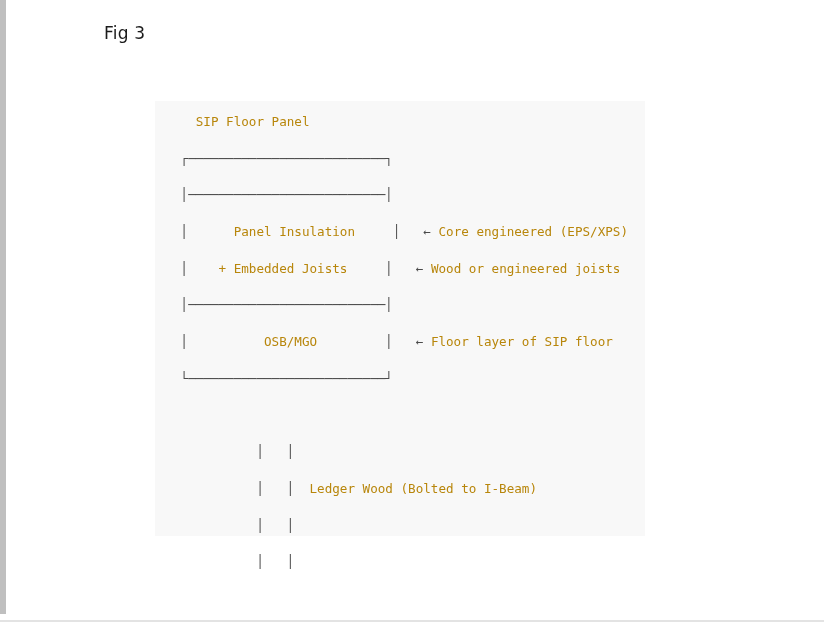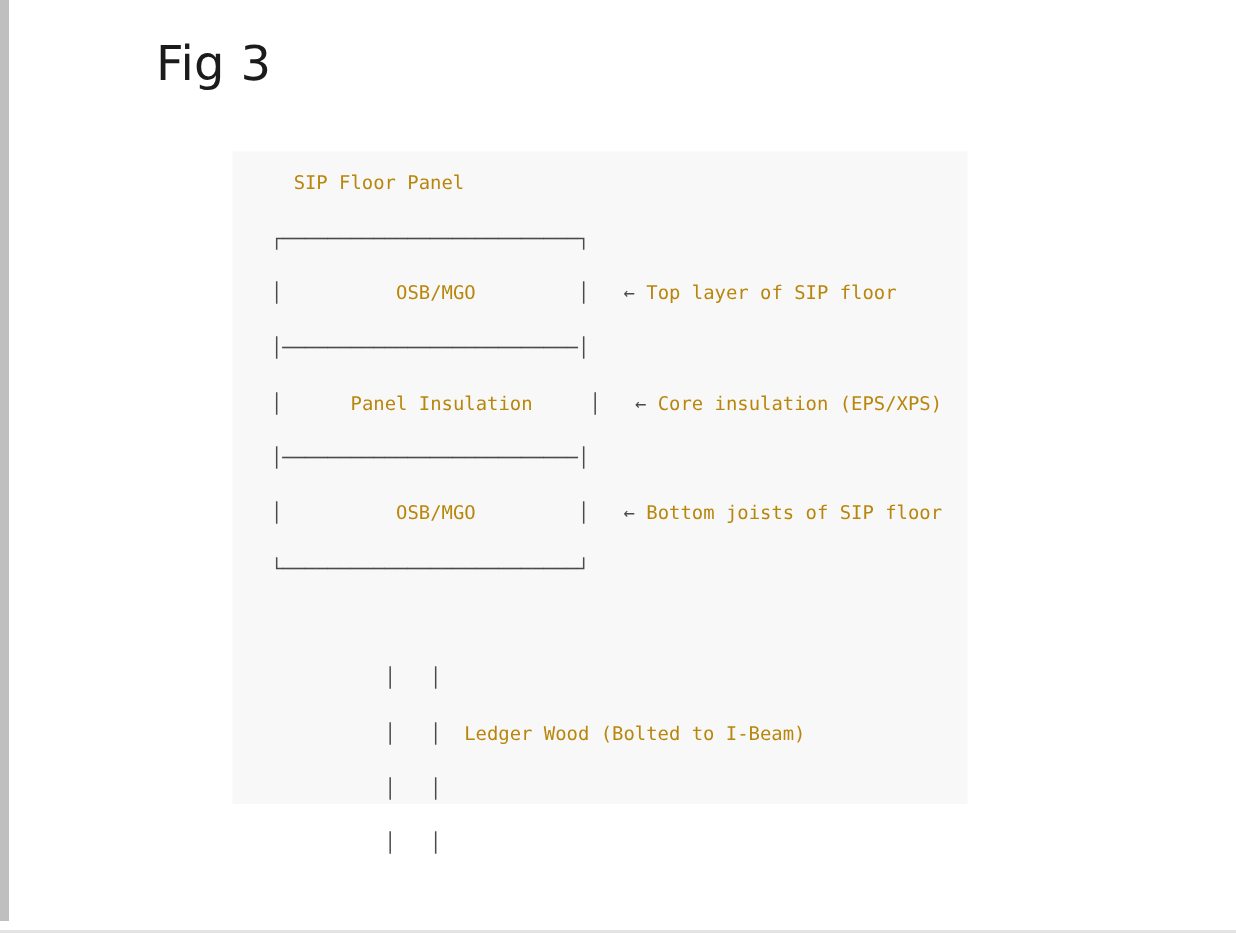"Fig 3" .fig-title { font-size: 32px -> 17px }
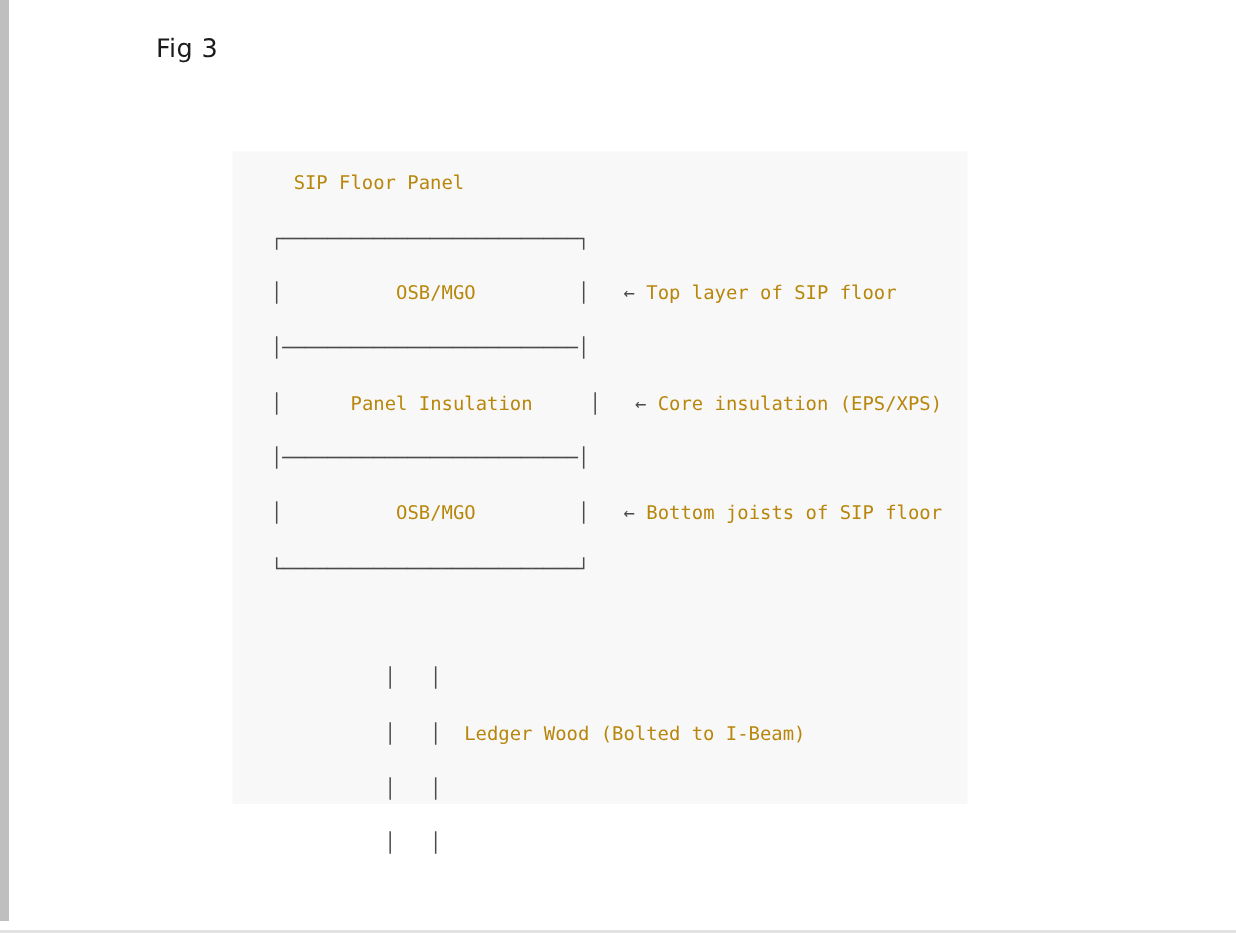"│ OSB/MGO │ ← Top" span.art-line { html: <span> <span>│</span> <span>OSB/MGO</span> <span>│</span> <span>←</span> <span>Top layer of SIP floor</span></span> -> none }
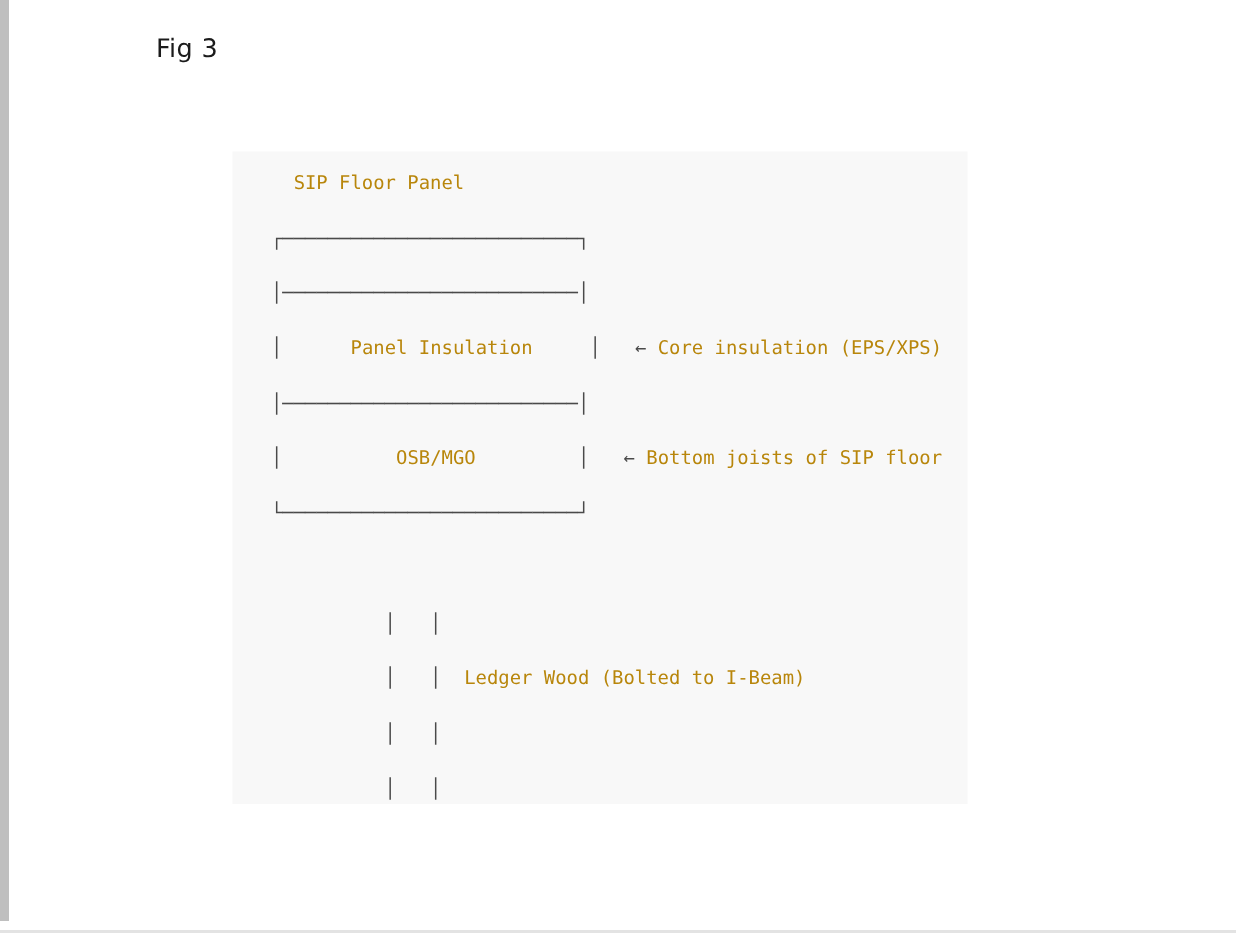"Core insulation (EPS/XPS)" span.k { text: insulation -> engineered }
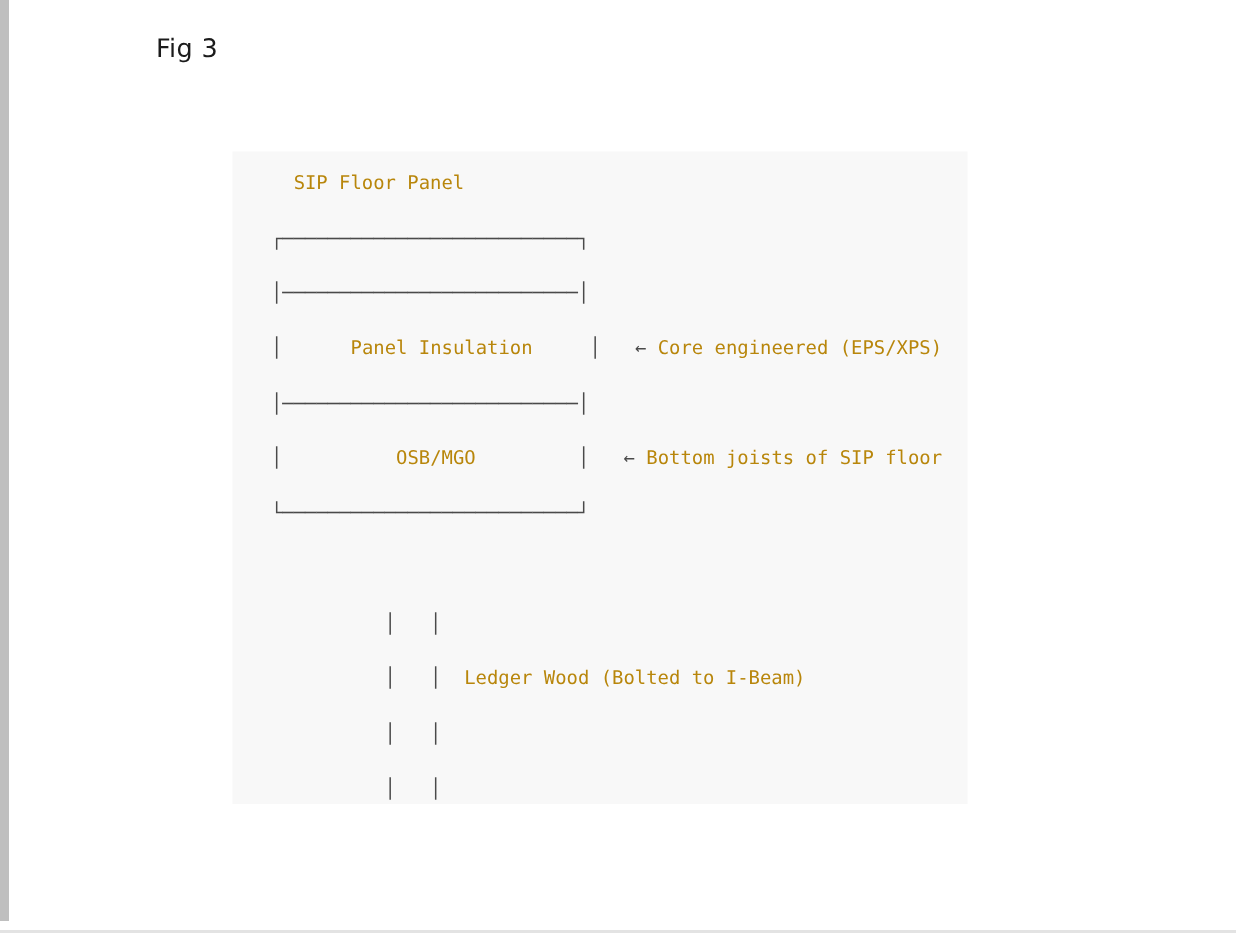"│ + Embedded Joists │" span.art-line { html: none -> <span> <span>│</span> <span>+ Embedded Joists</span> <span>│</span> <span>←</span> <span>Wood or engineered joists</span></span> }
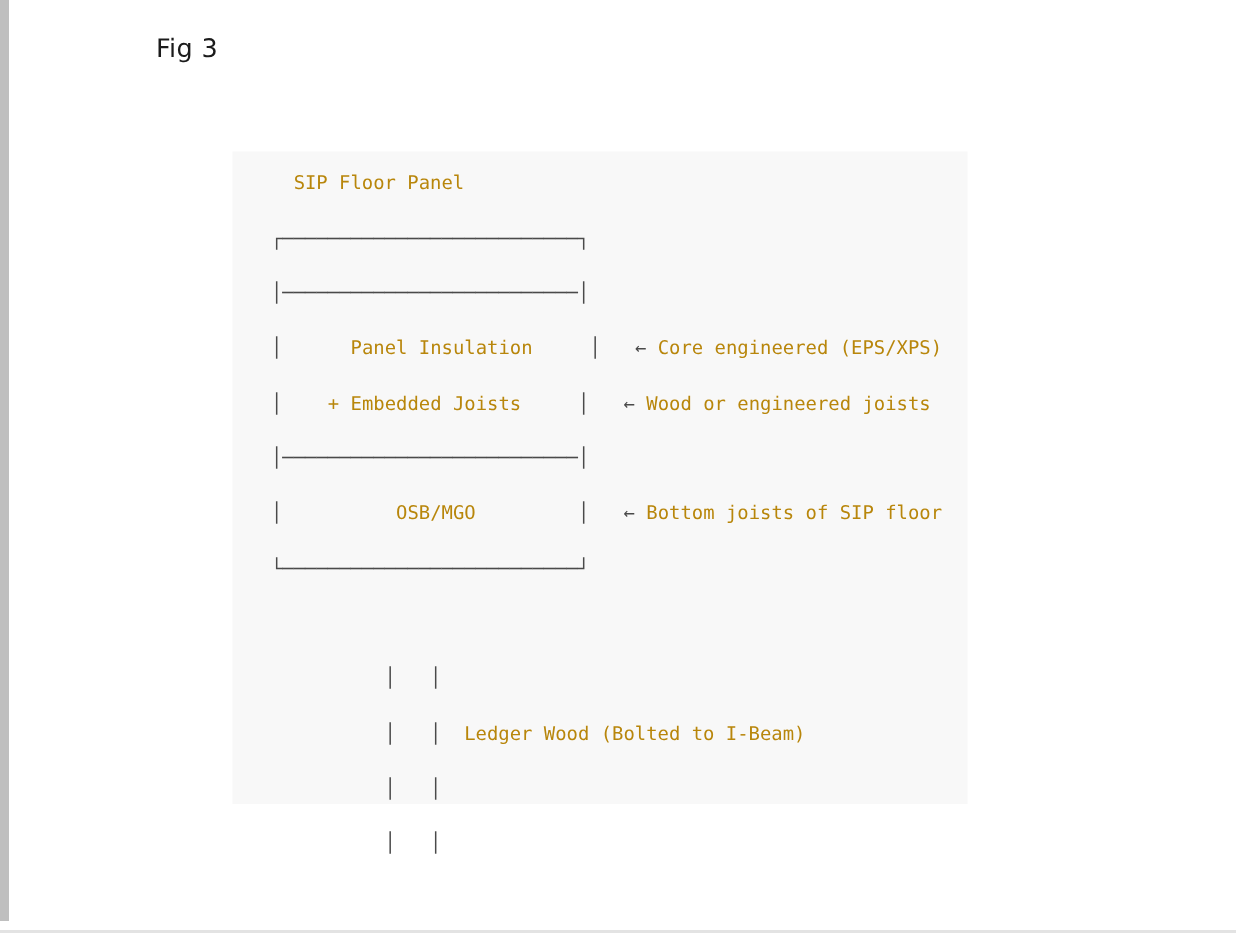"Bottom joists of SIP floor" span.k { text: Bottom joists -> Floor layer }
